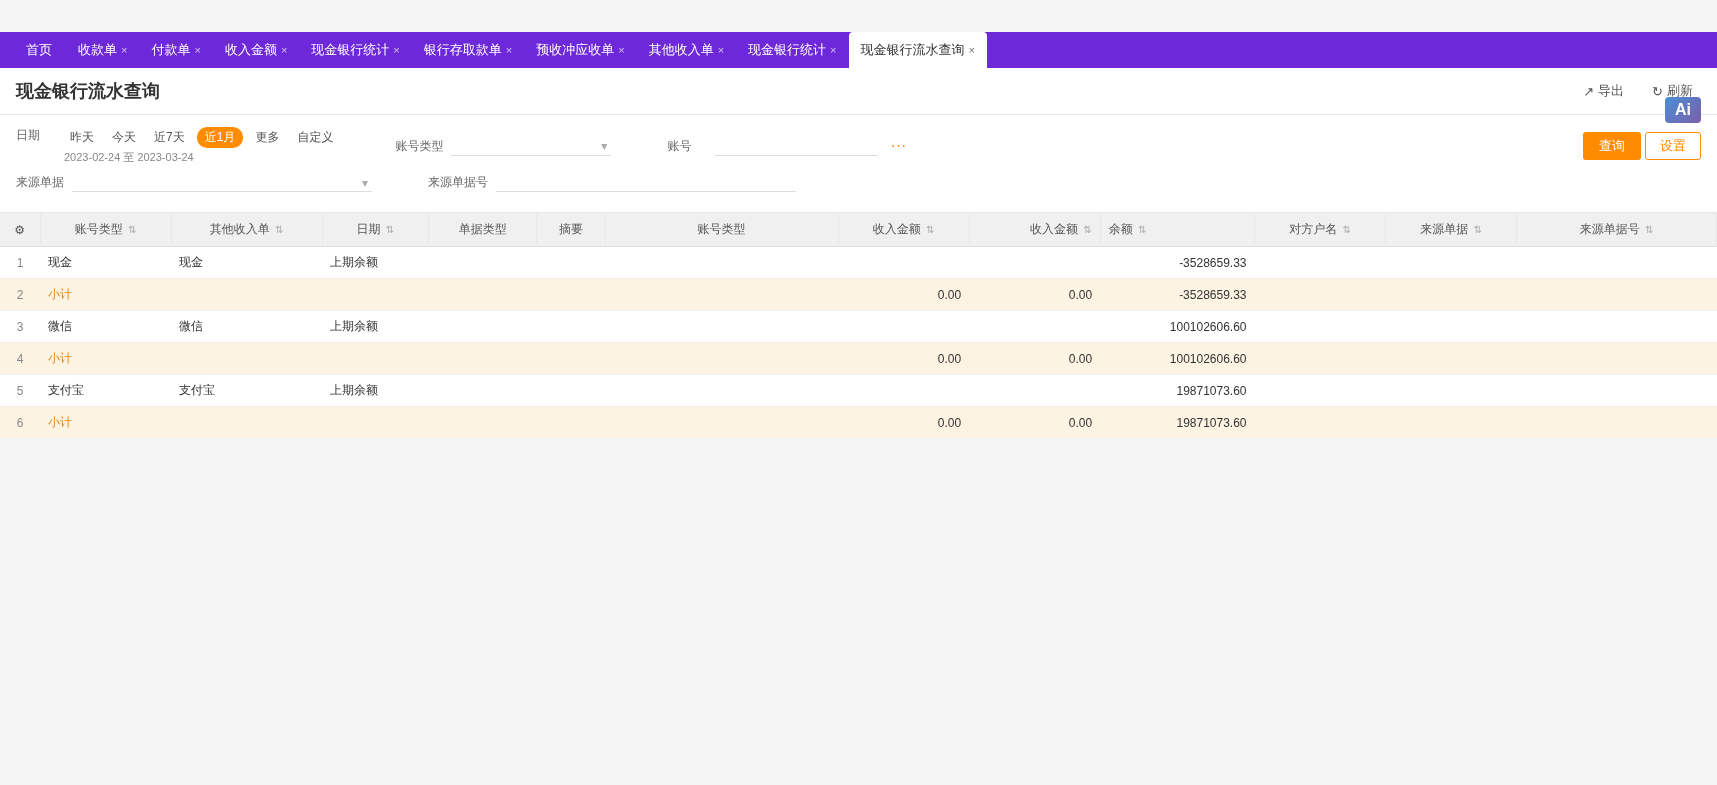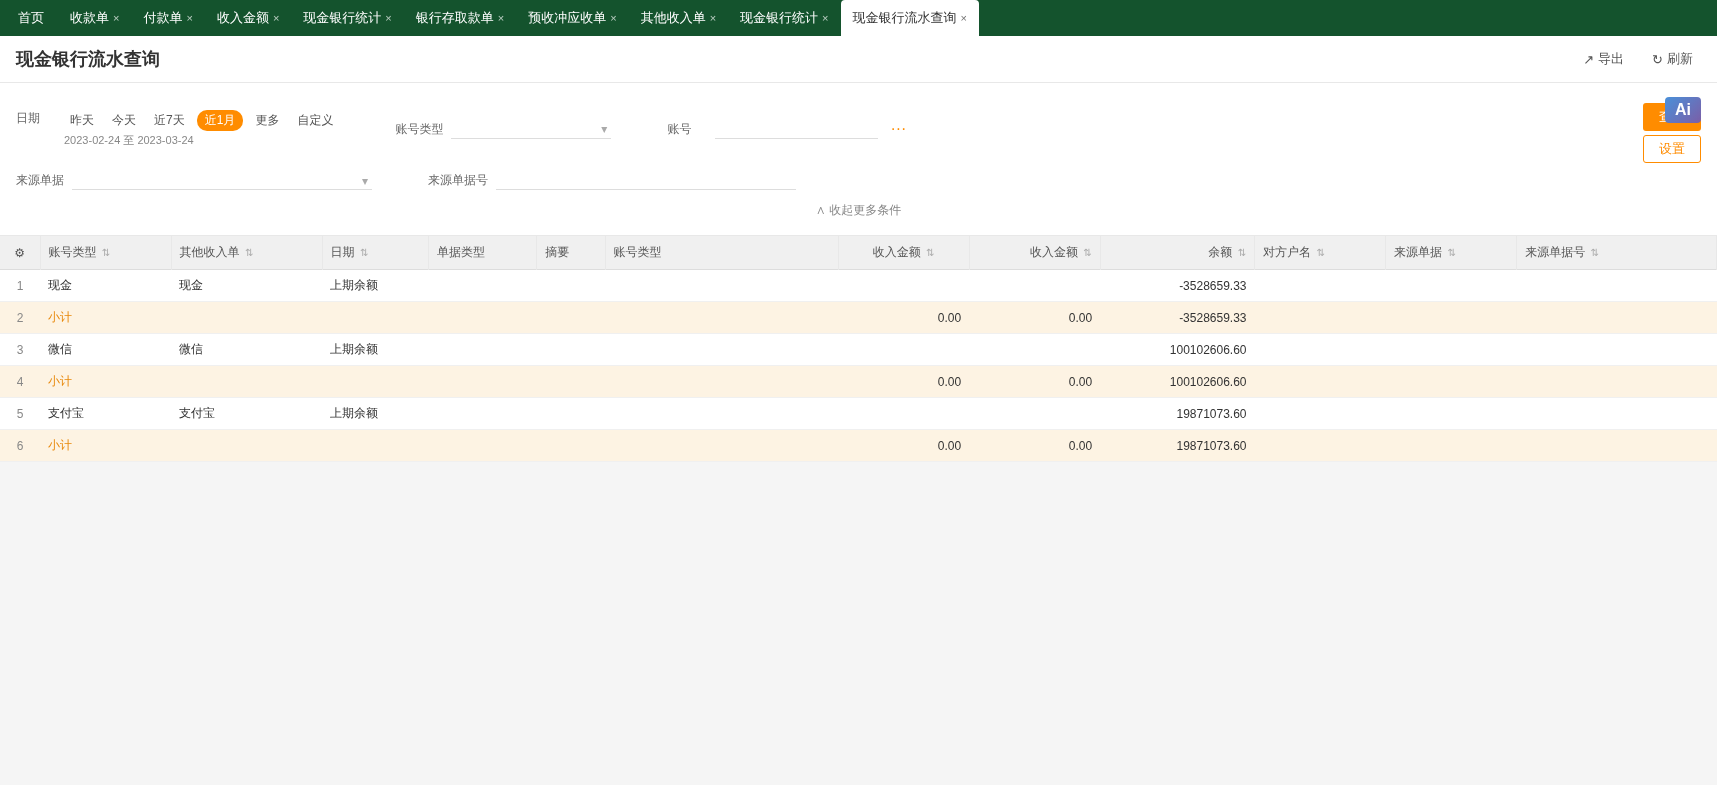"首页" .top-nav { background: #14532d -> #6d28d9; margin-top: none -> 32px; padding: 0 4px -> 0 12px }
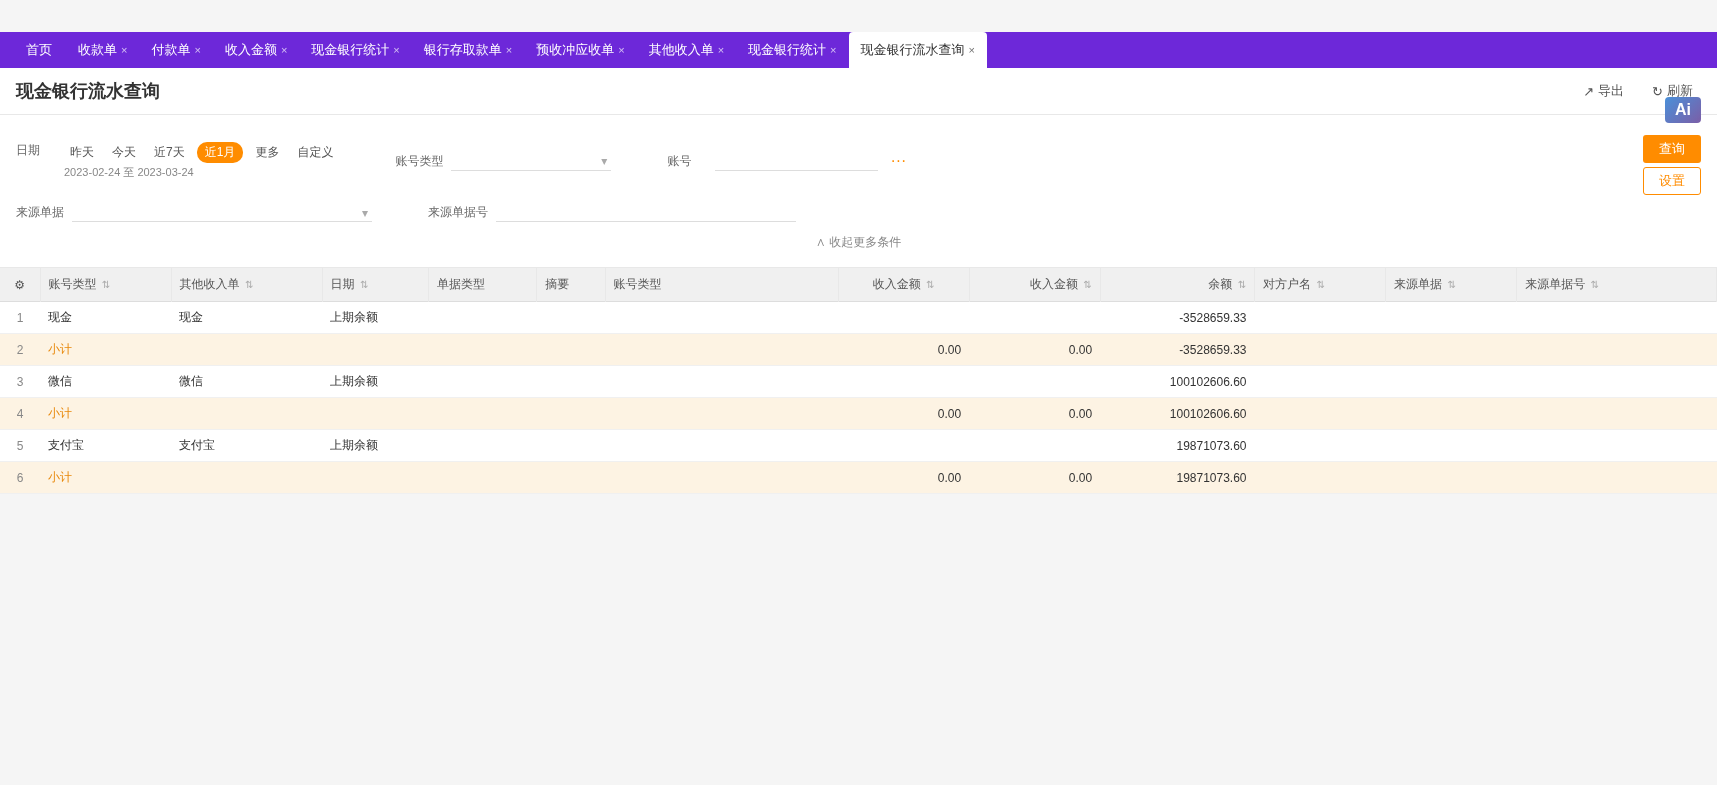"设置" div { flex-direction: column -> row; margin-top: 8px -> none }
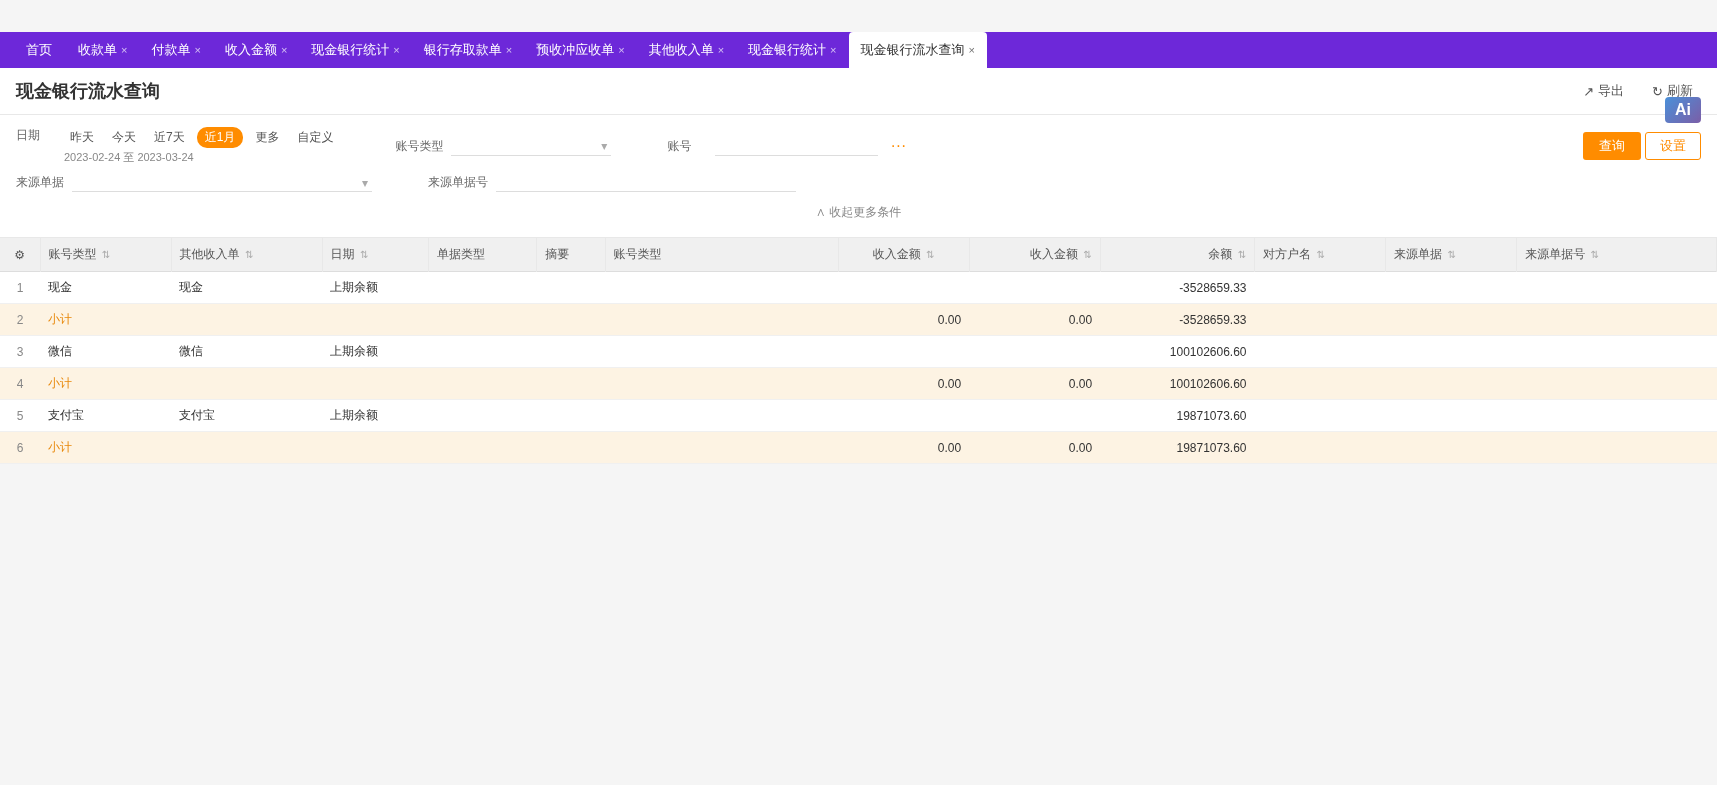"∧ 收起更多条件" div.collapse-bar { html: <div> <span>∧</span> <span>收起更多条件</span> </div> -> none }
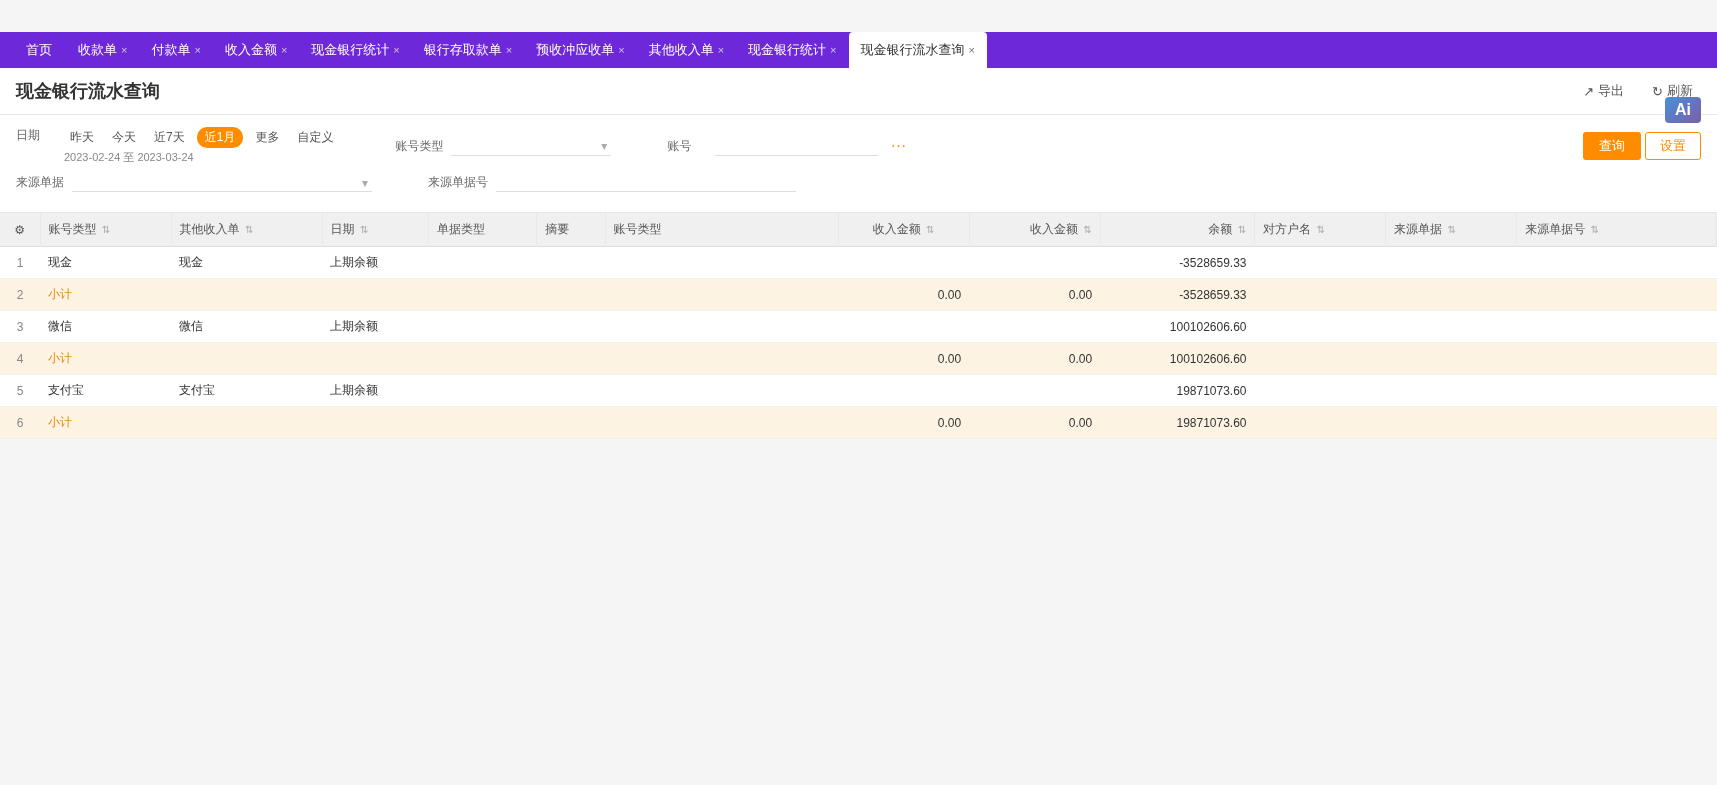"账号类型 ⇅" thead th { text-align: left -> center }
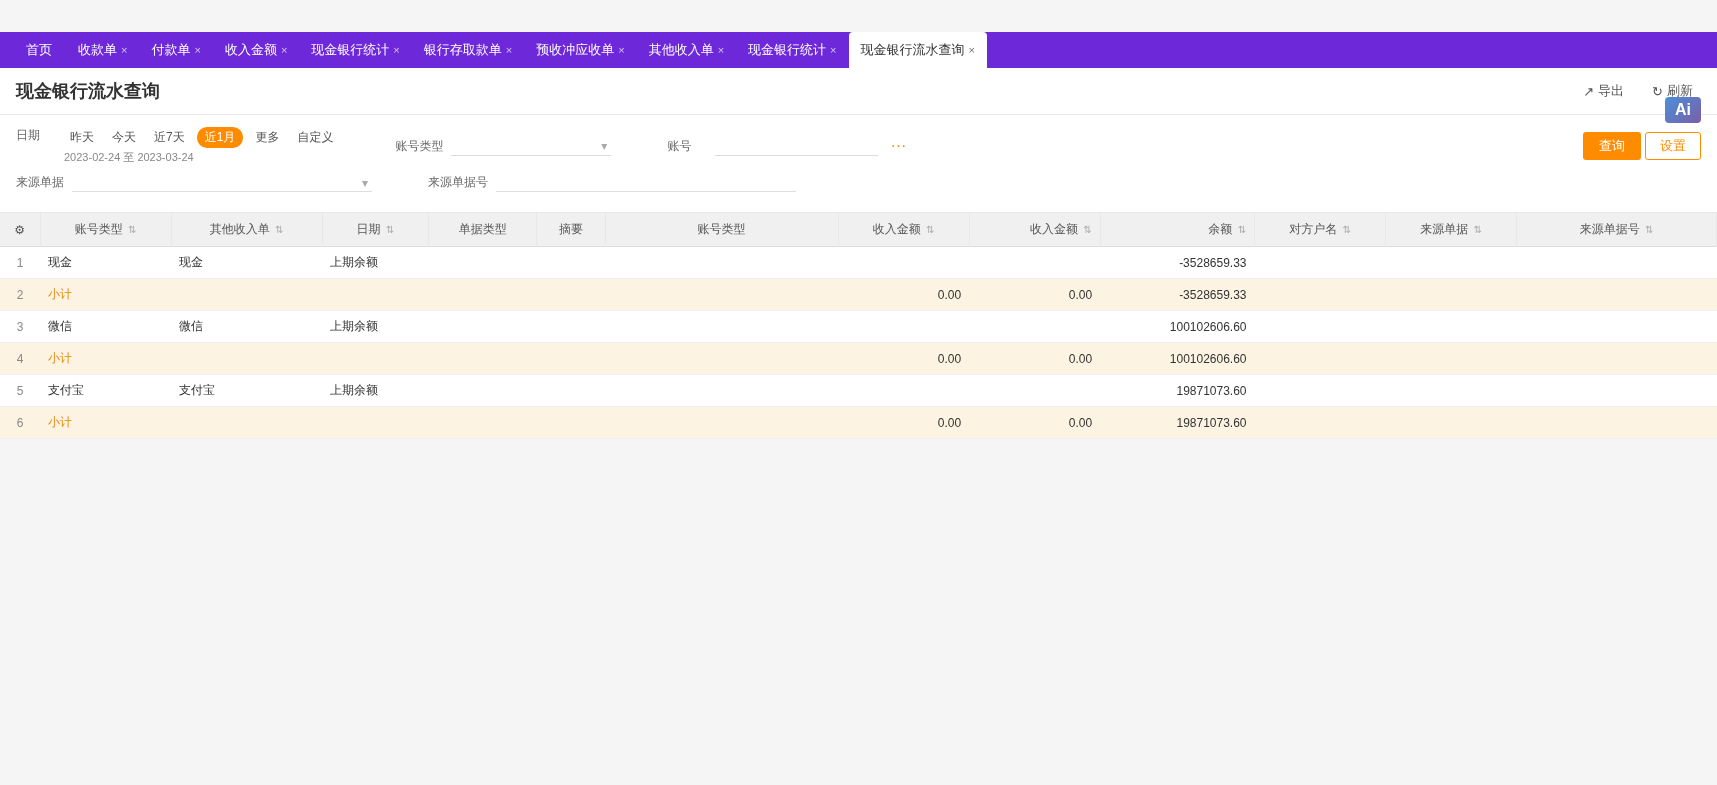"余额 ⇅" th { text-align: right -> left }
